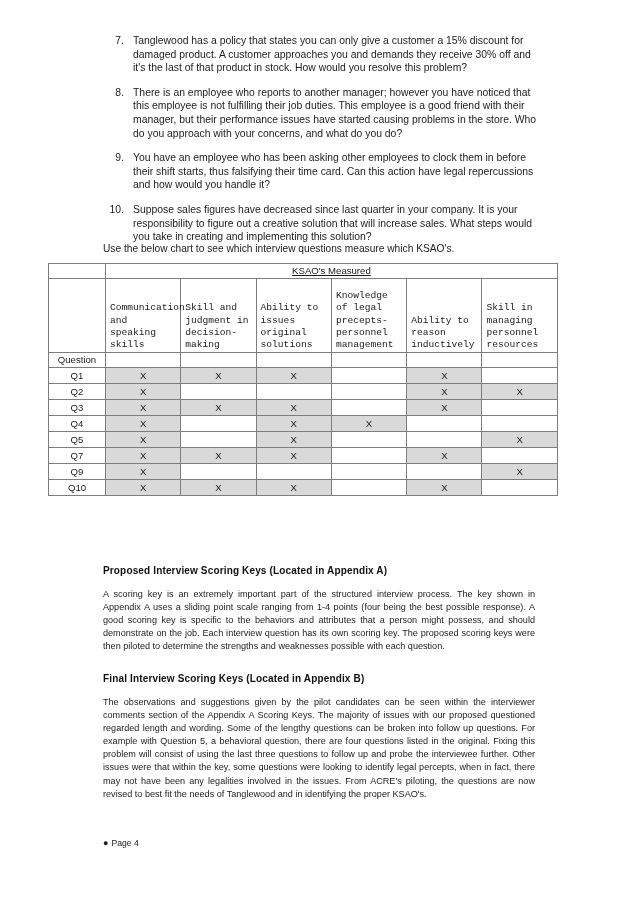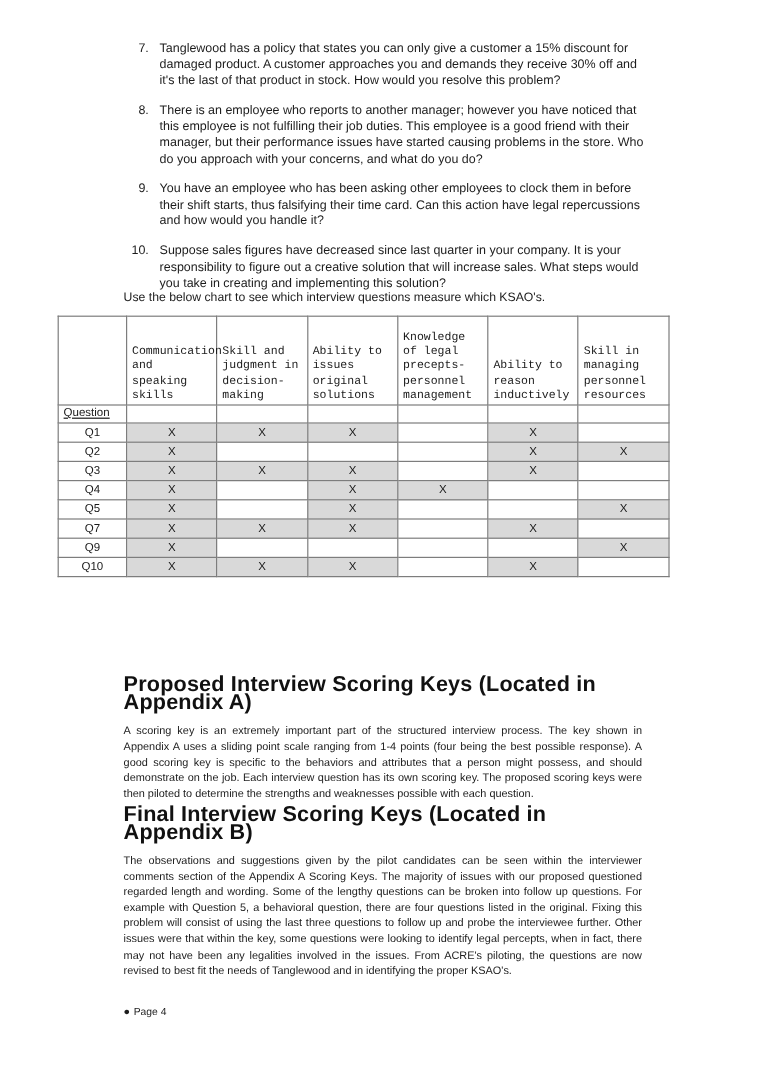"KSAO's Measured" tr { html: none -> <tr> <td></td> <td><span>KSAO's Measured</span></td> </tr> }
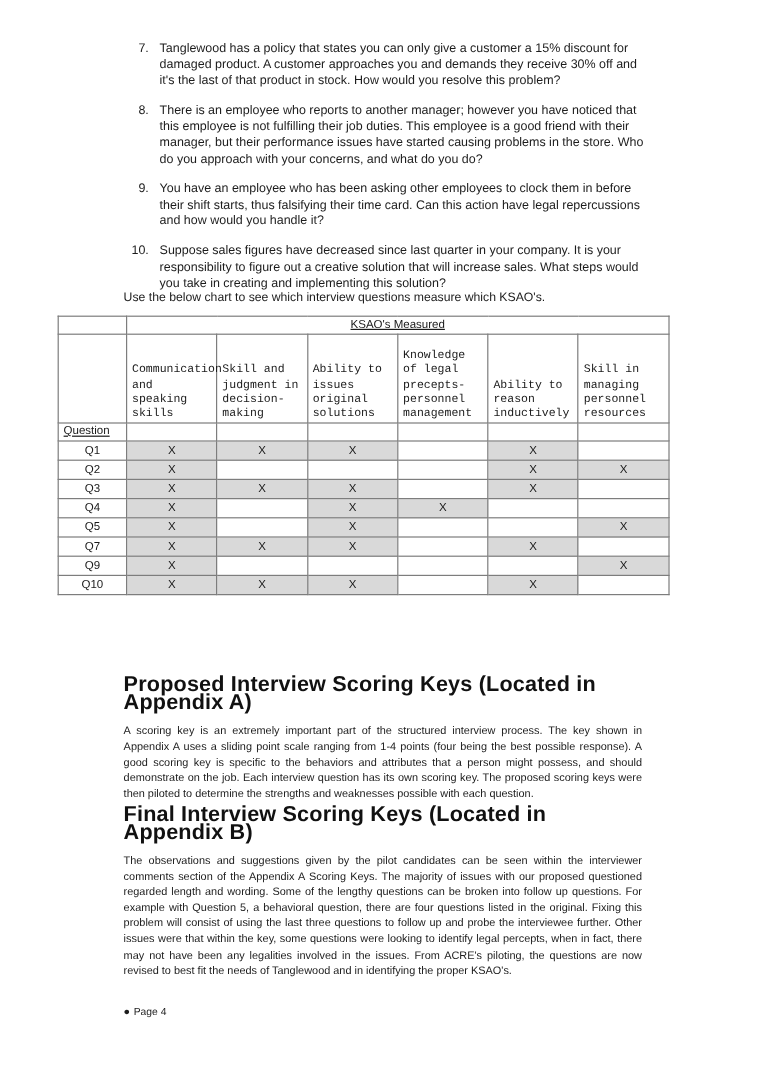"Question" .cell-question-label { text-align: left -> center; text-decoration: underline -> none }
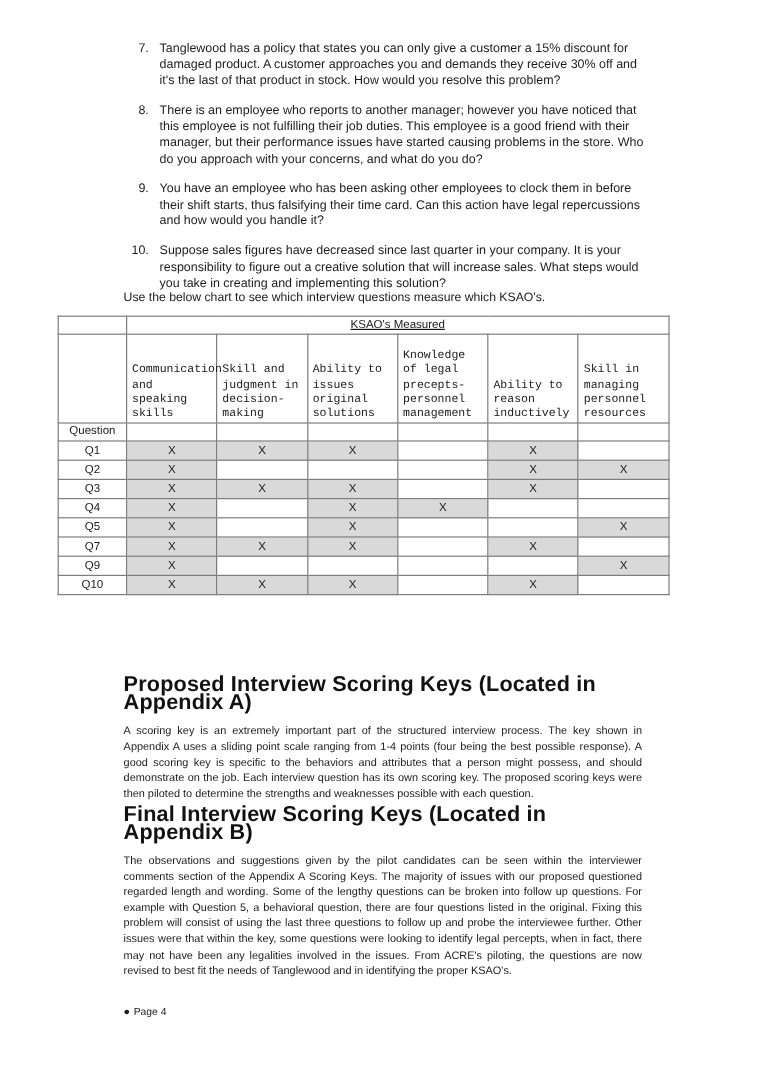"Proposed Interview Scoring Keys (Located" .section-heading { font-size: 18px -> 10px }
